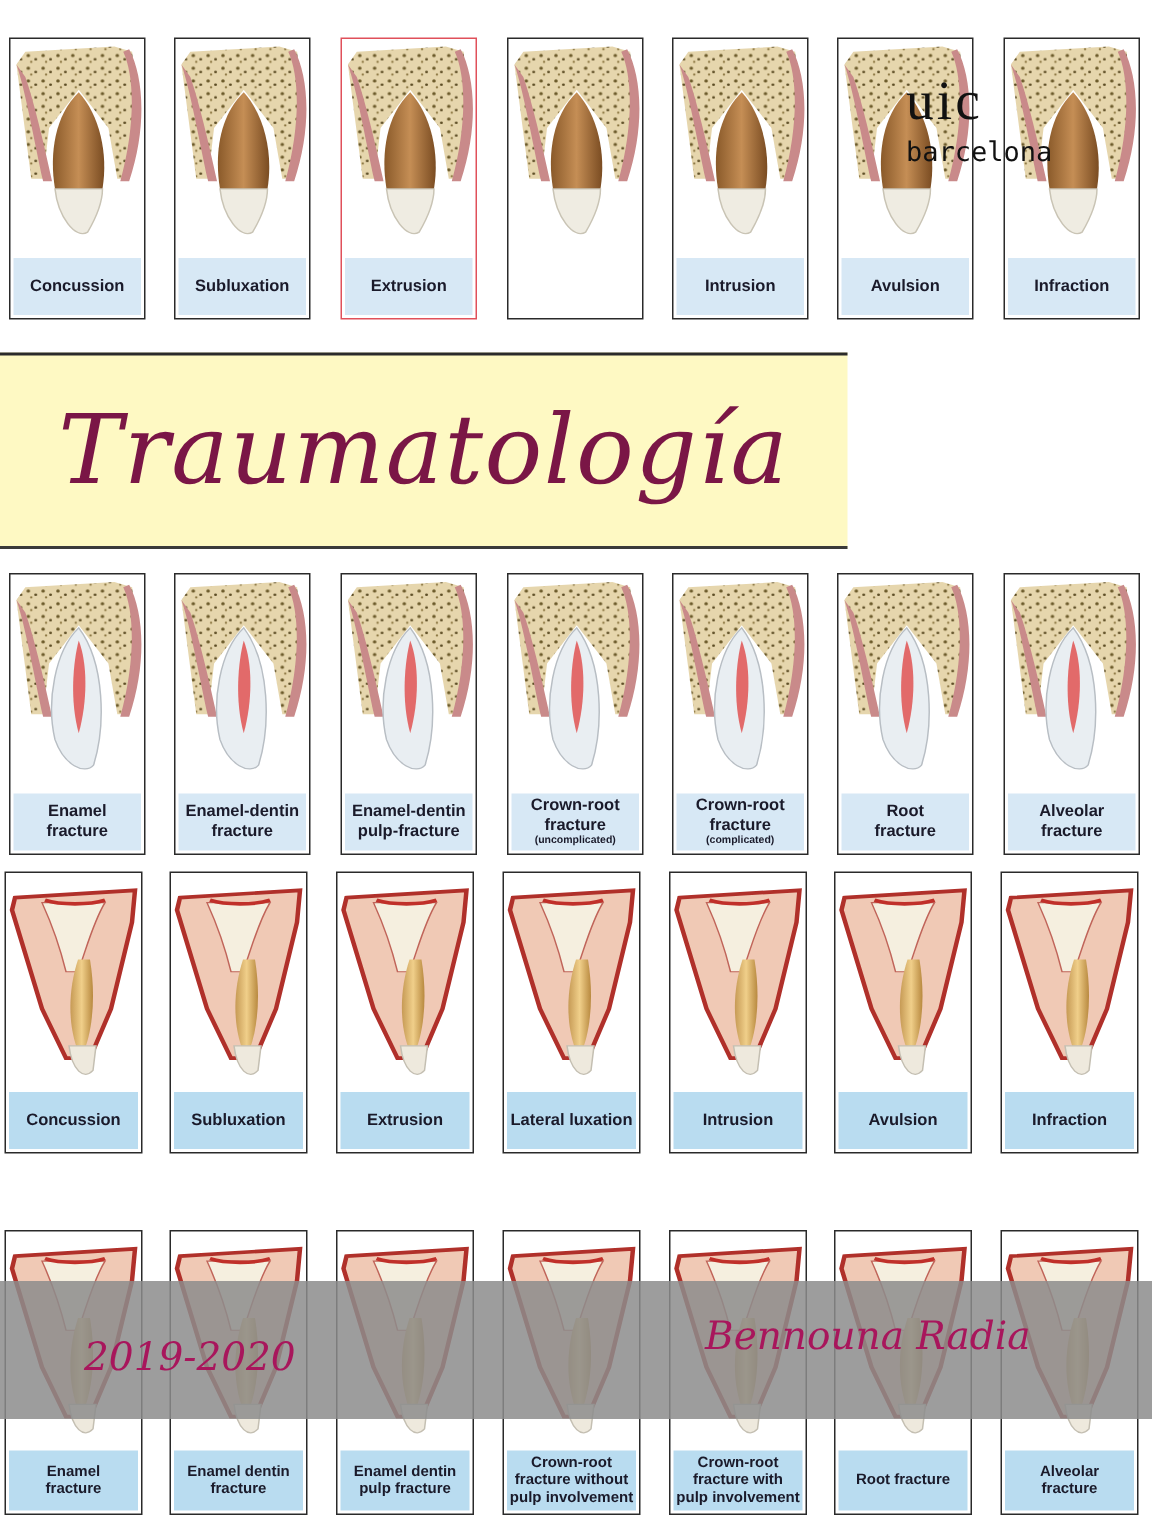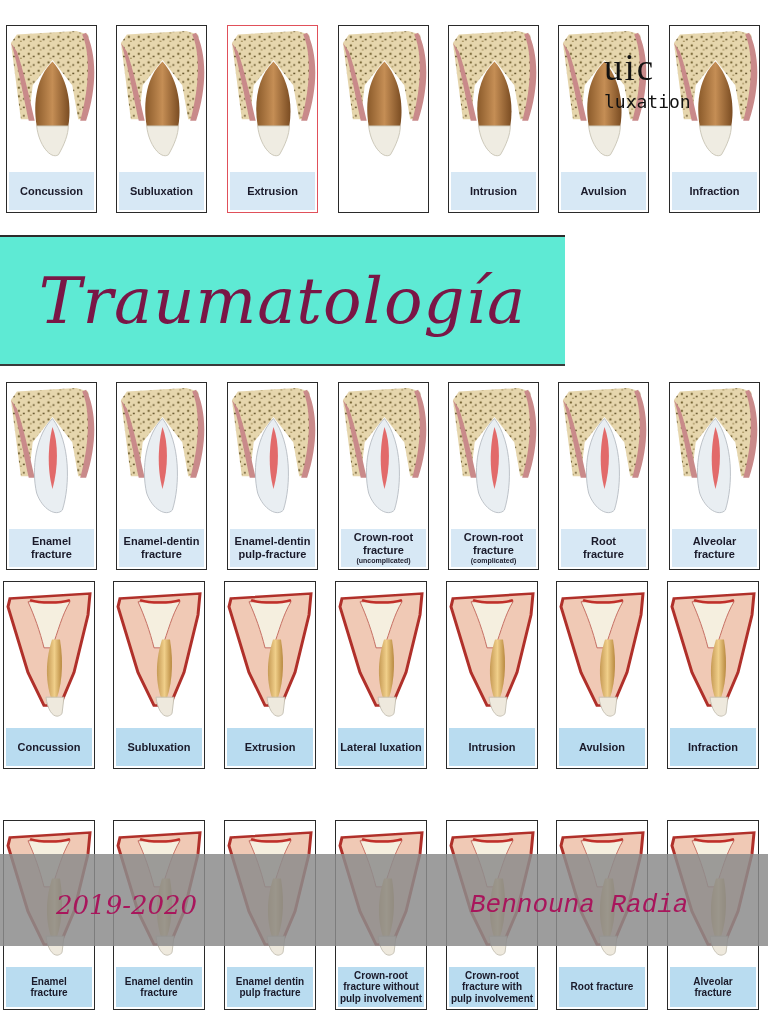"luxation" div.logo-sub { text: luxation -> barcelona }
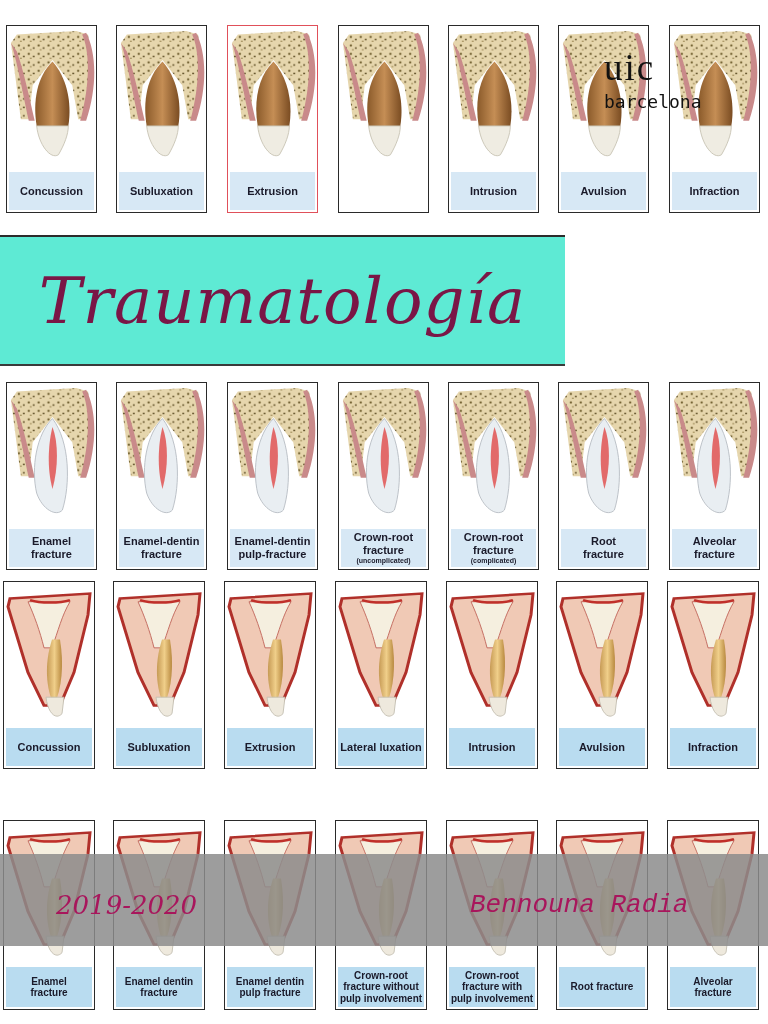"Traumatología" .title-band { background: #5eead4 -> #fef9c3 }
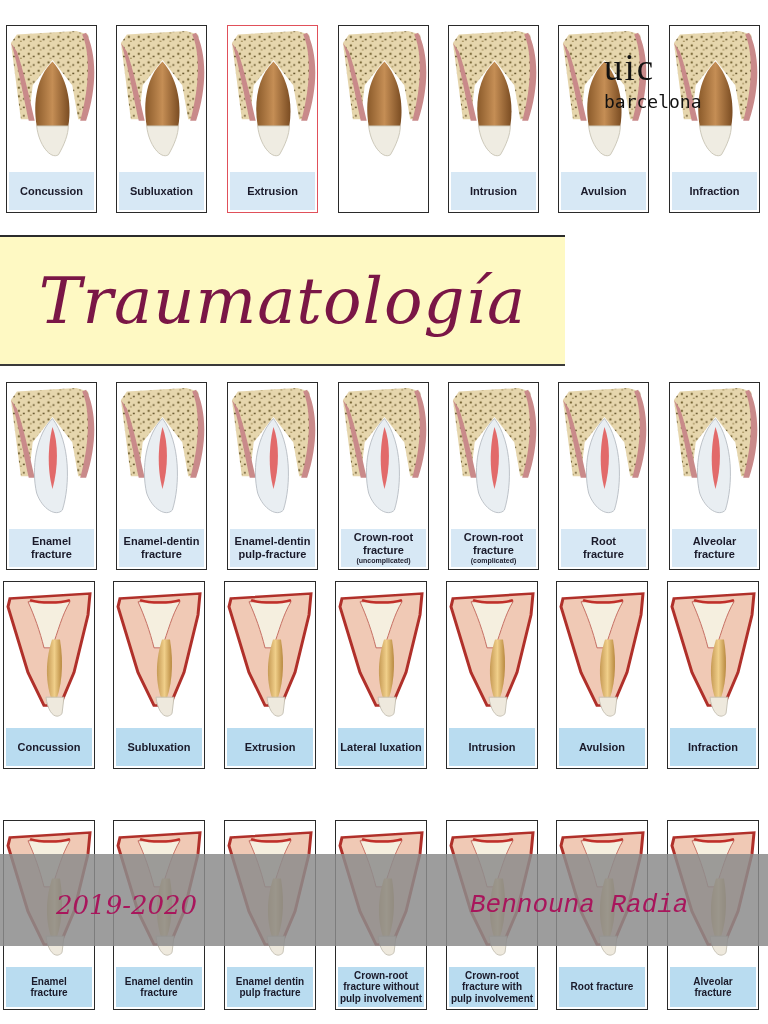"Bennouna Radia" div.overlay-text { font-family: Liberation Mono, monospace -> none; top: 36px -> 22px }
